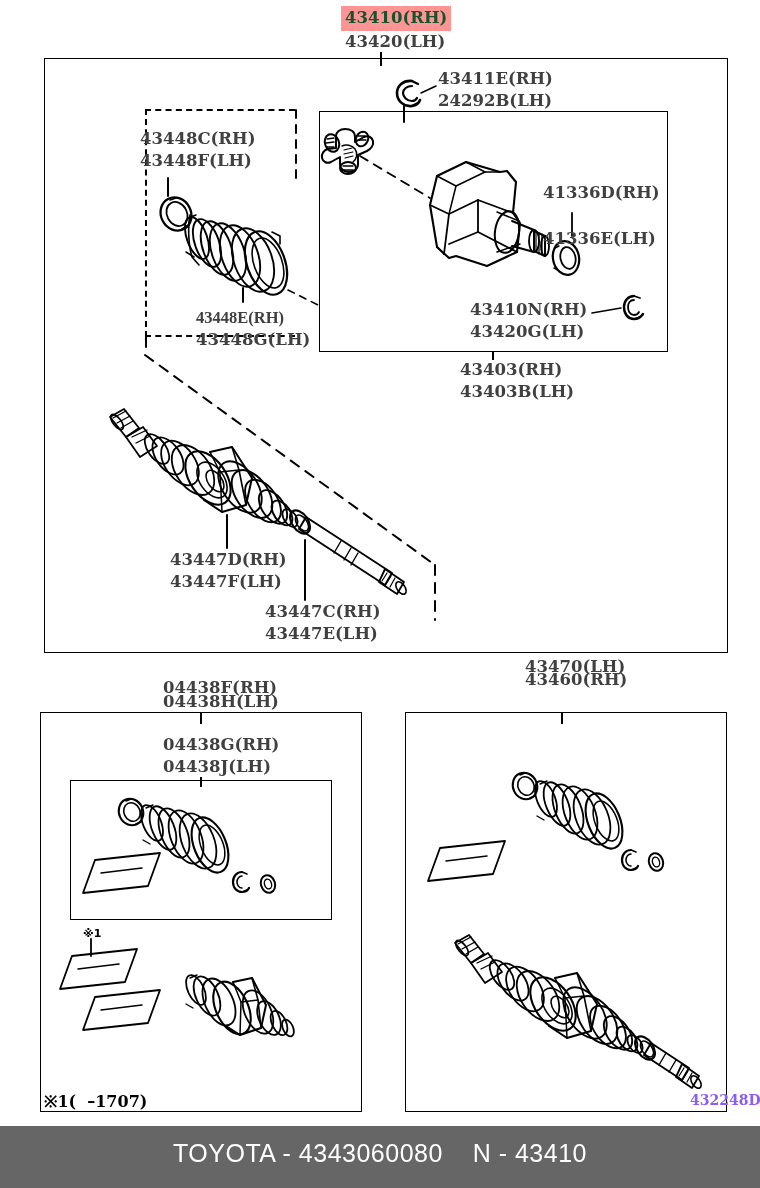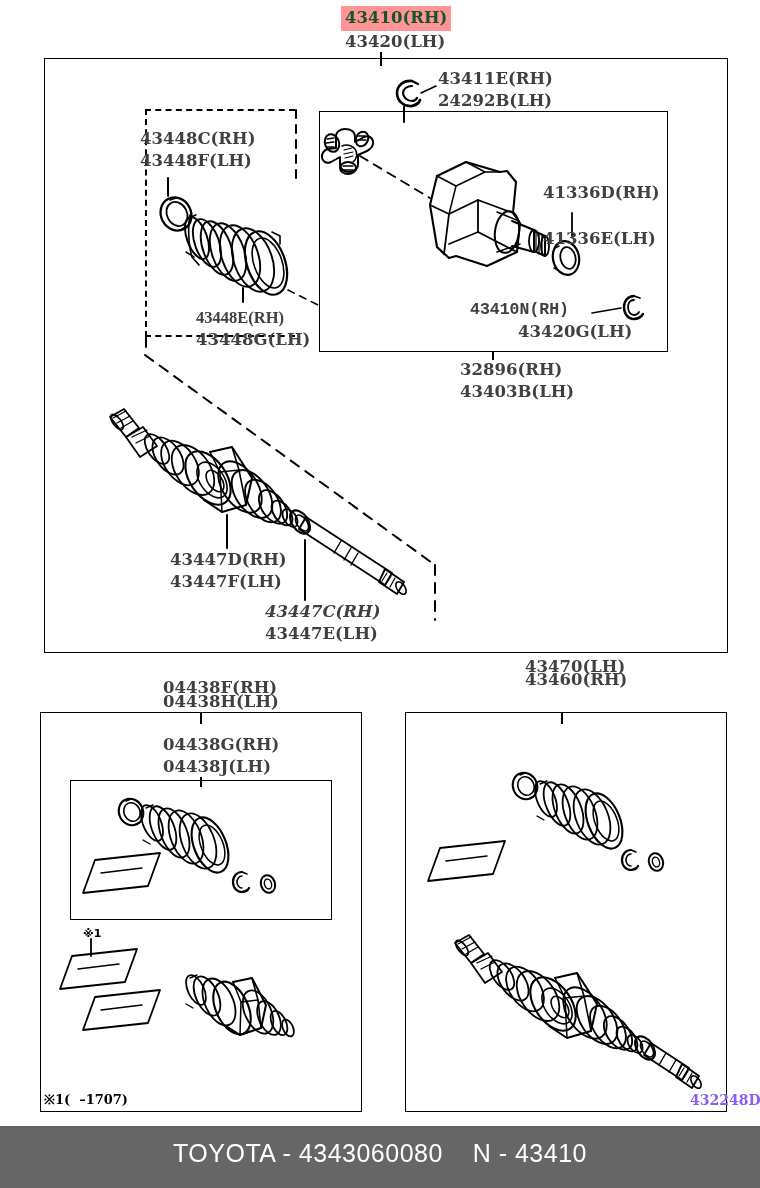"43410N(RH)" div.lbl { font-family: Liberation Mono, monospace -> none }
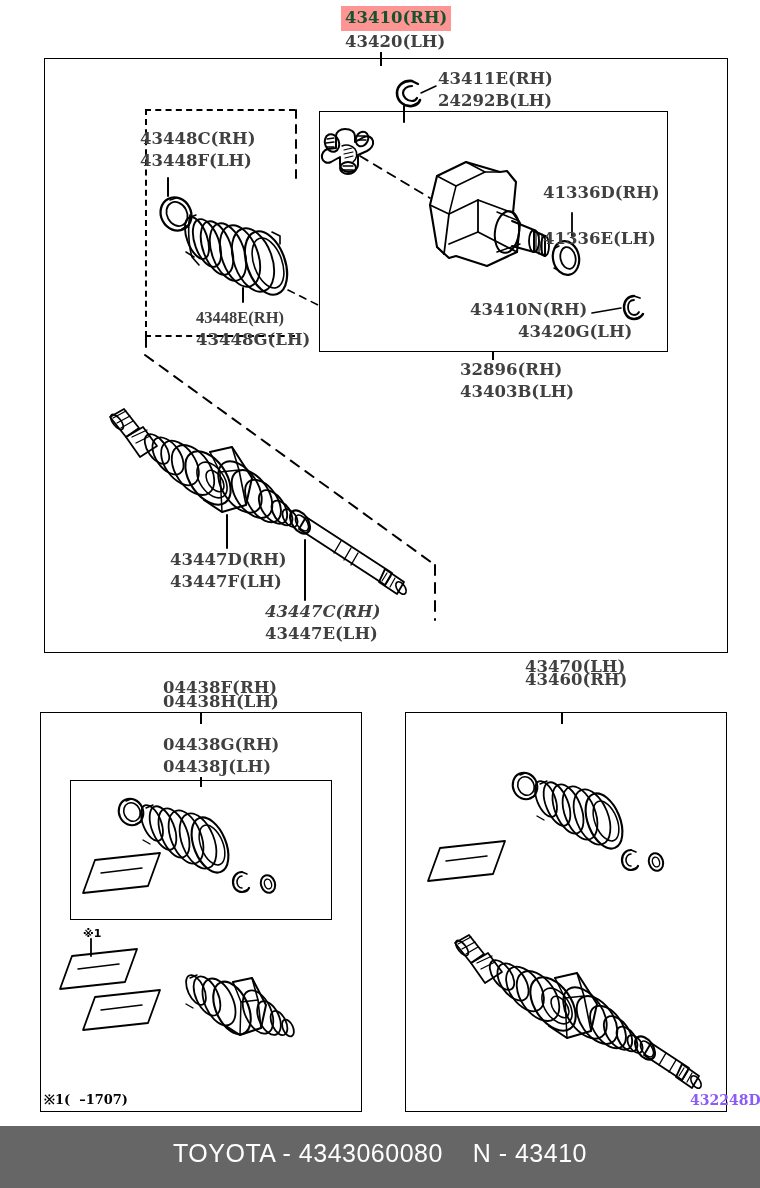"43420G(LH)" div.lbl { margin-left: 48px -> none }
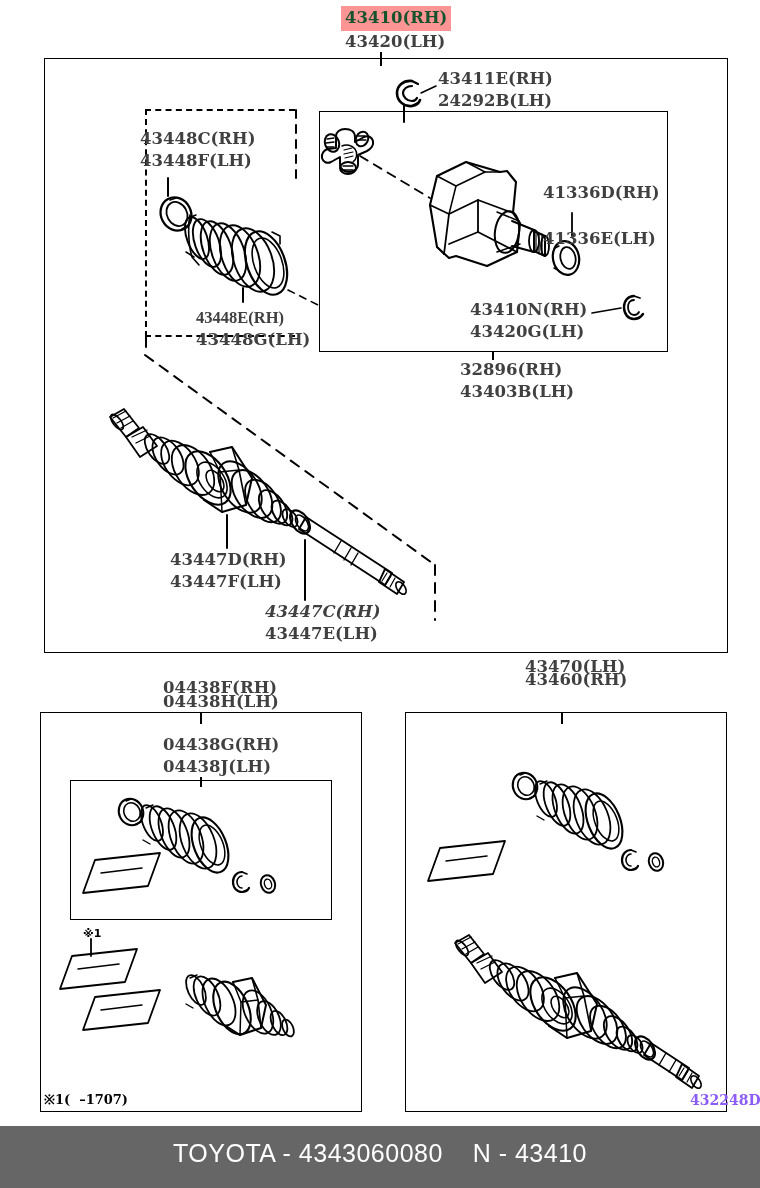"32896(RH)" div.lbl { text: 32896 -> 43403 }
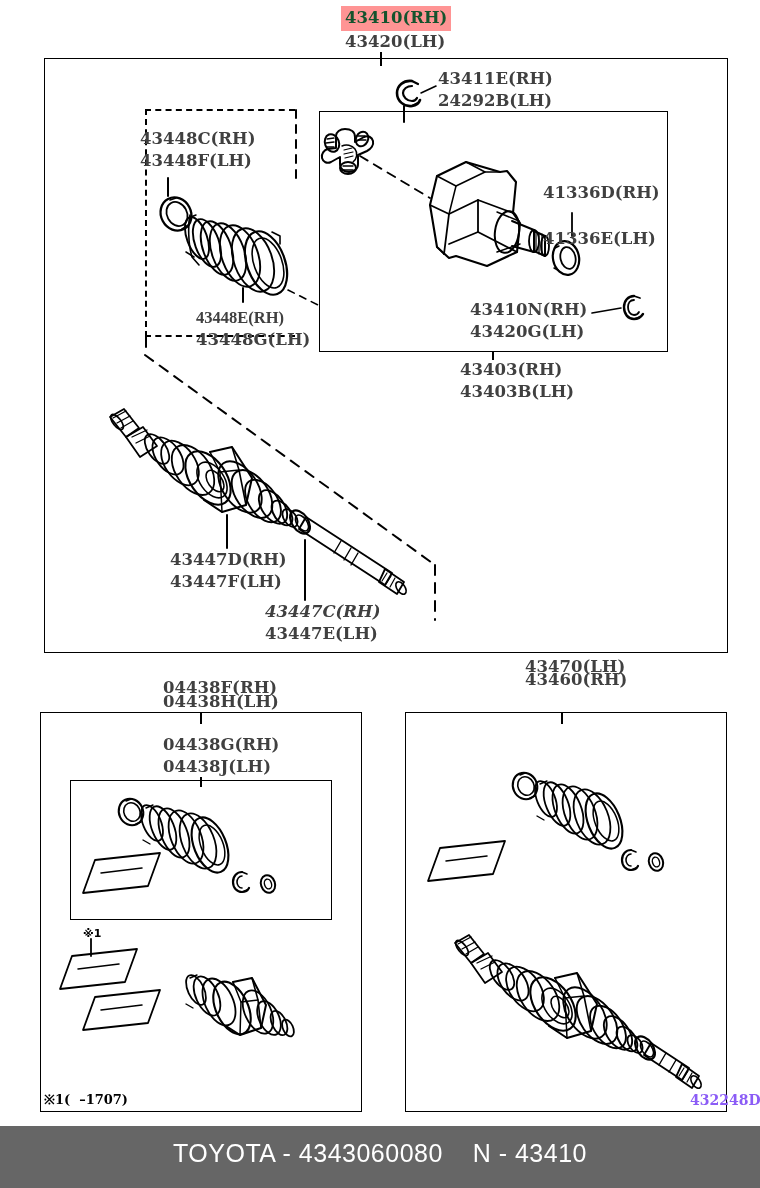"43447C(RH)" div.lbl { font-style: italic -> none }
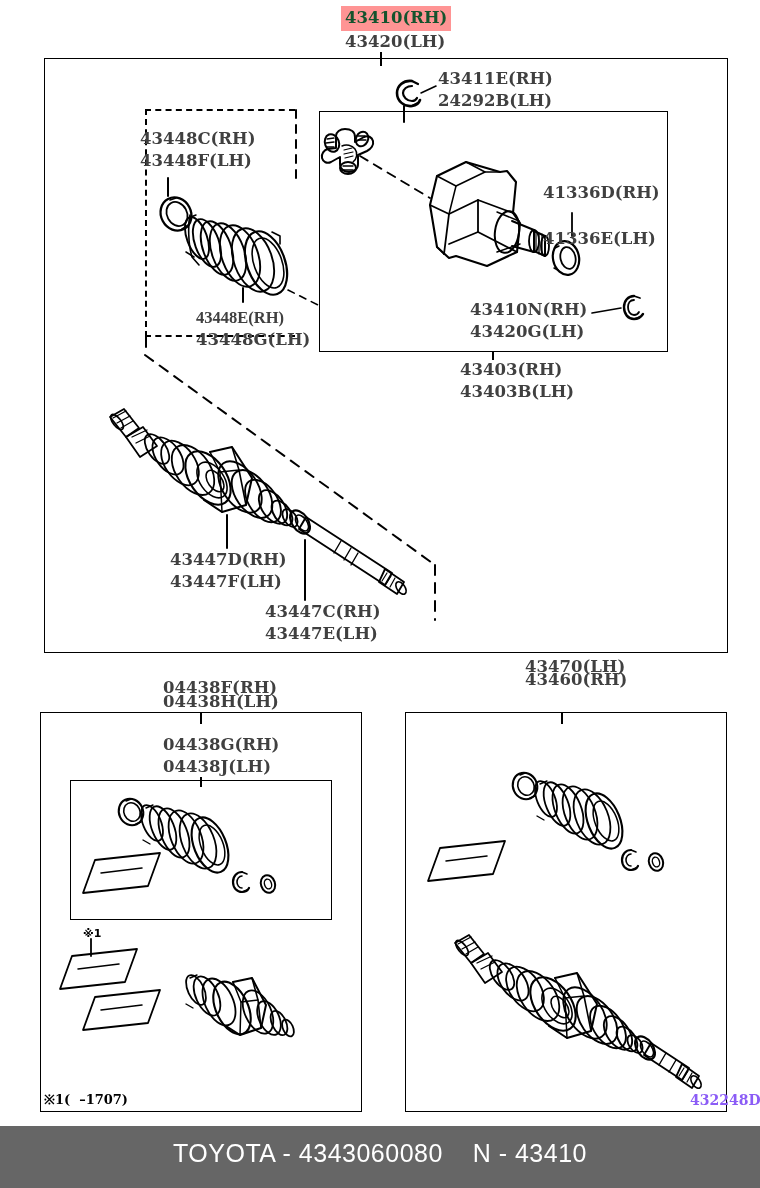"※1( –1707)" .smalltxt { font-size: 13px -> 16px }
